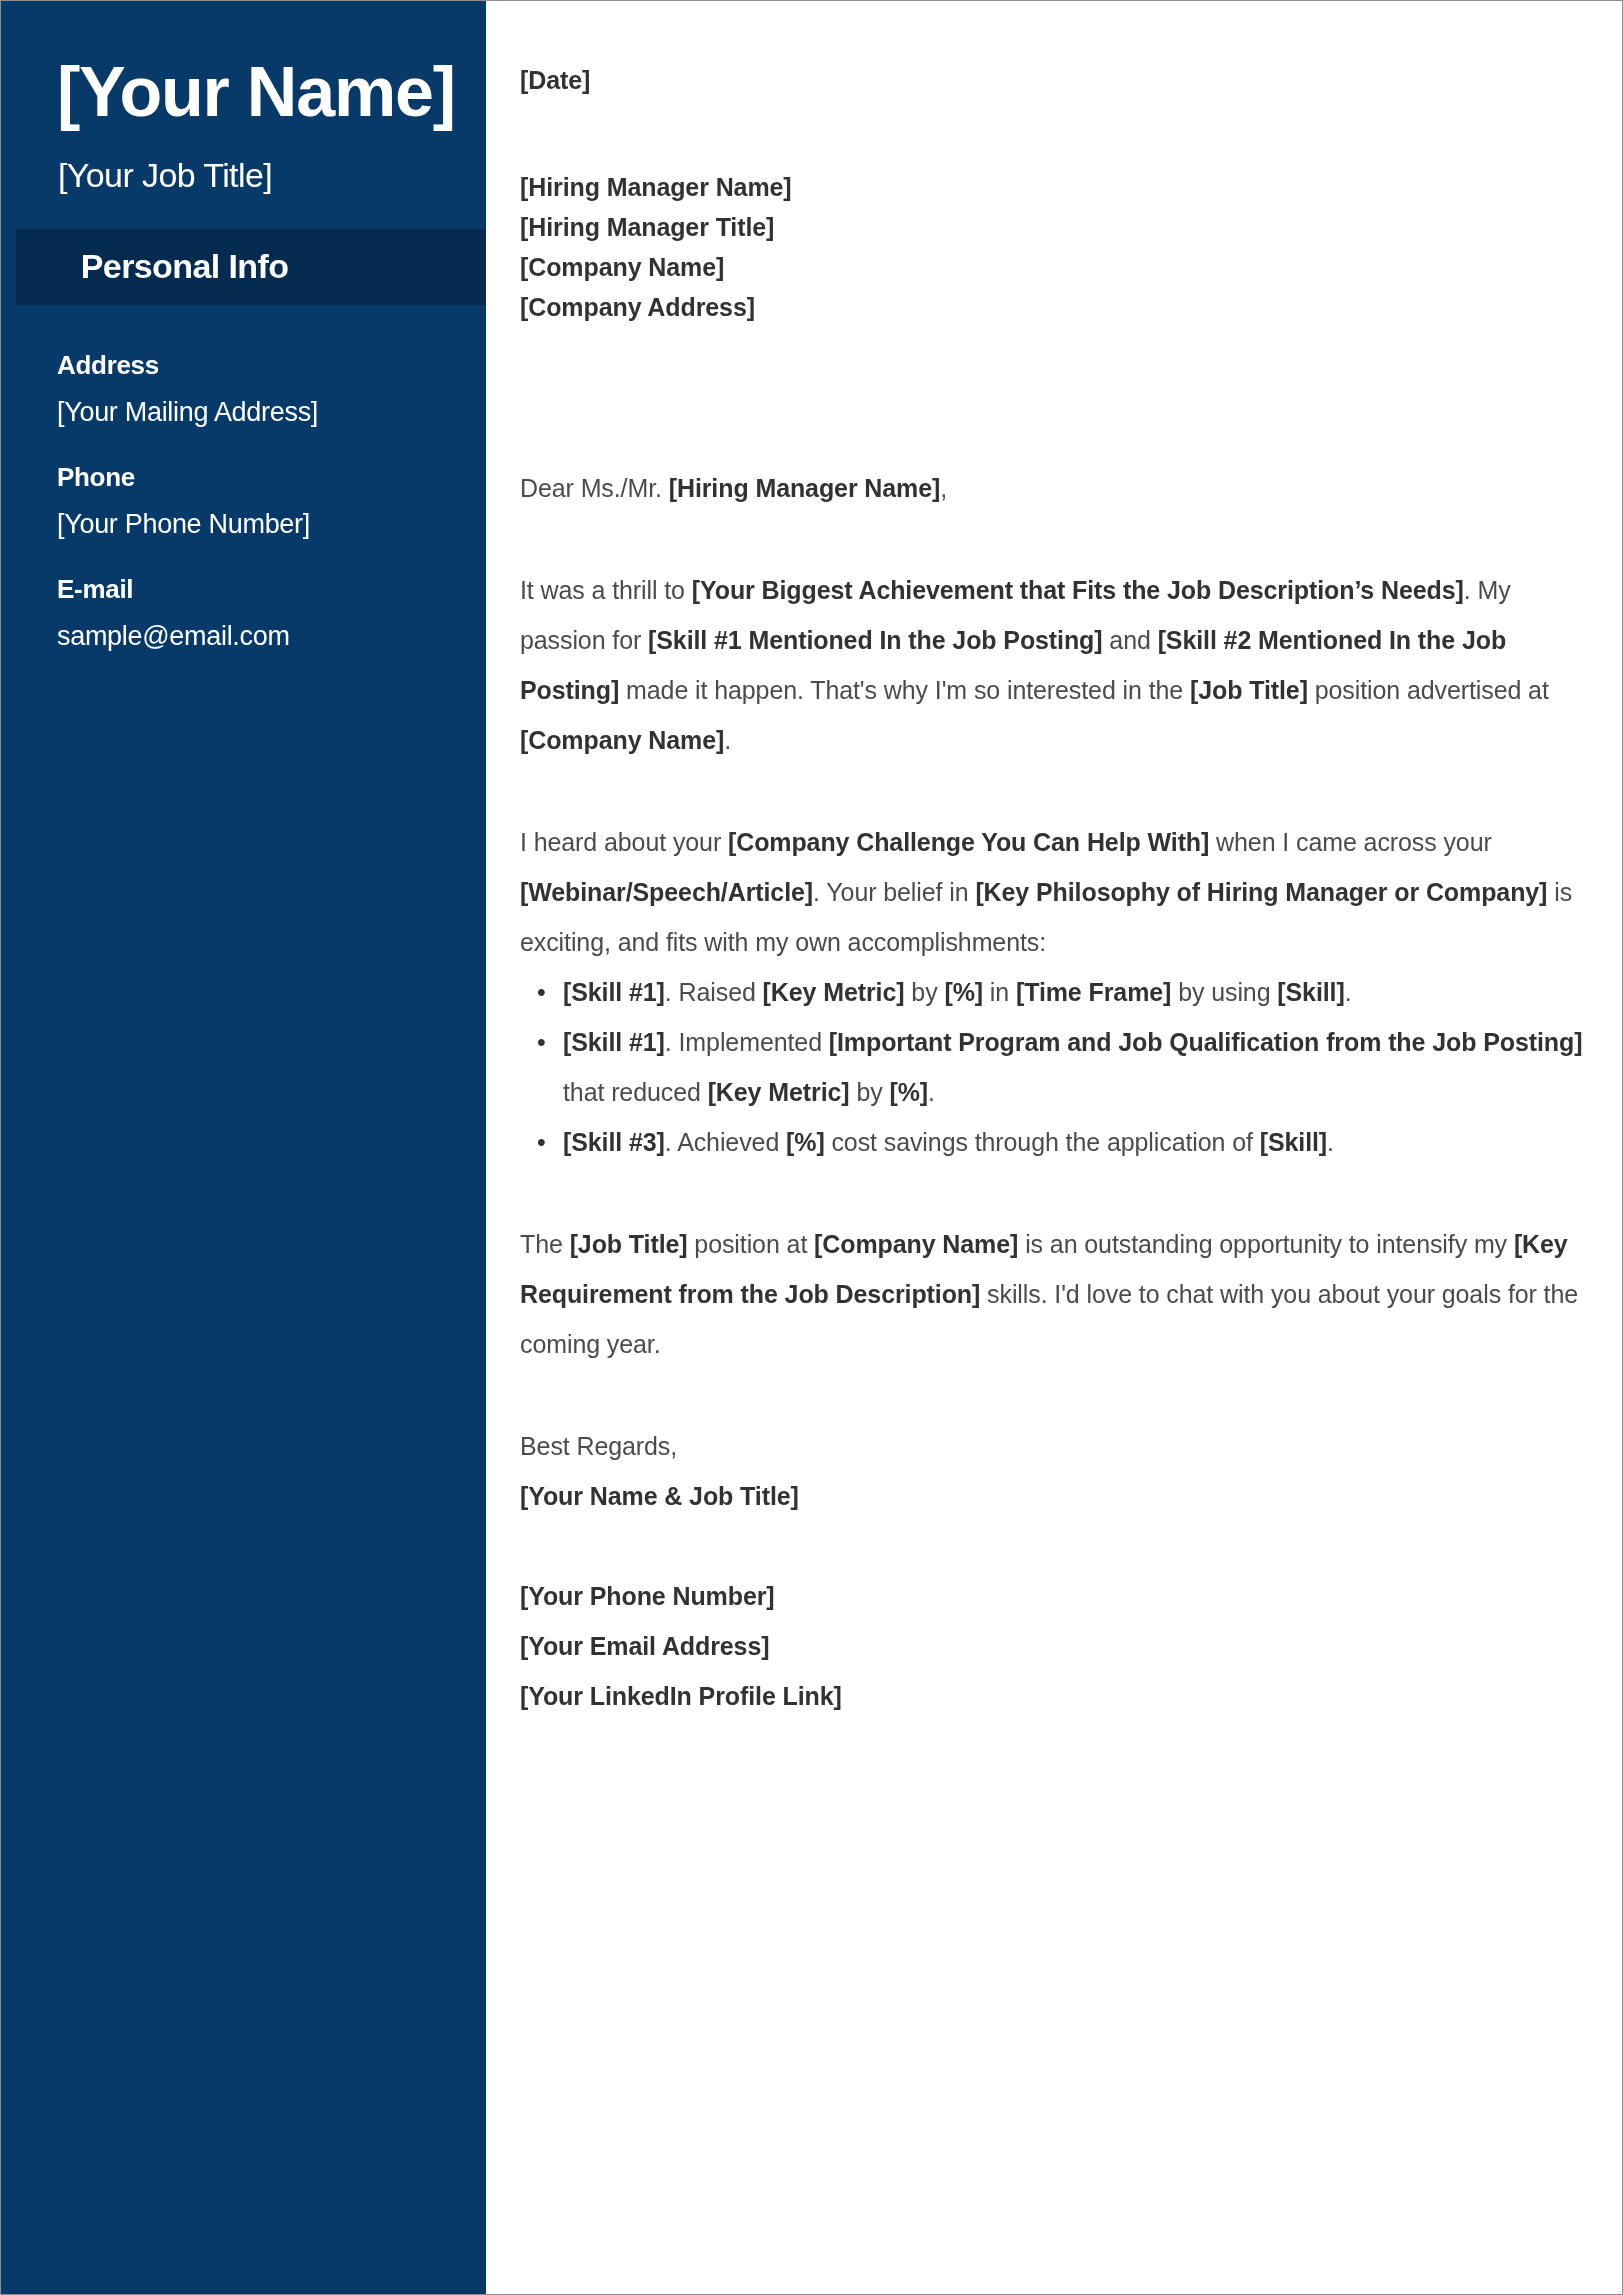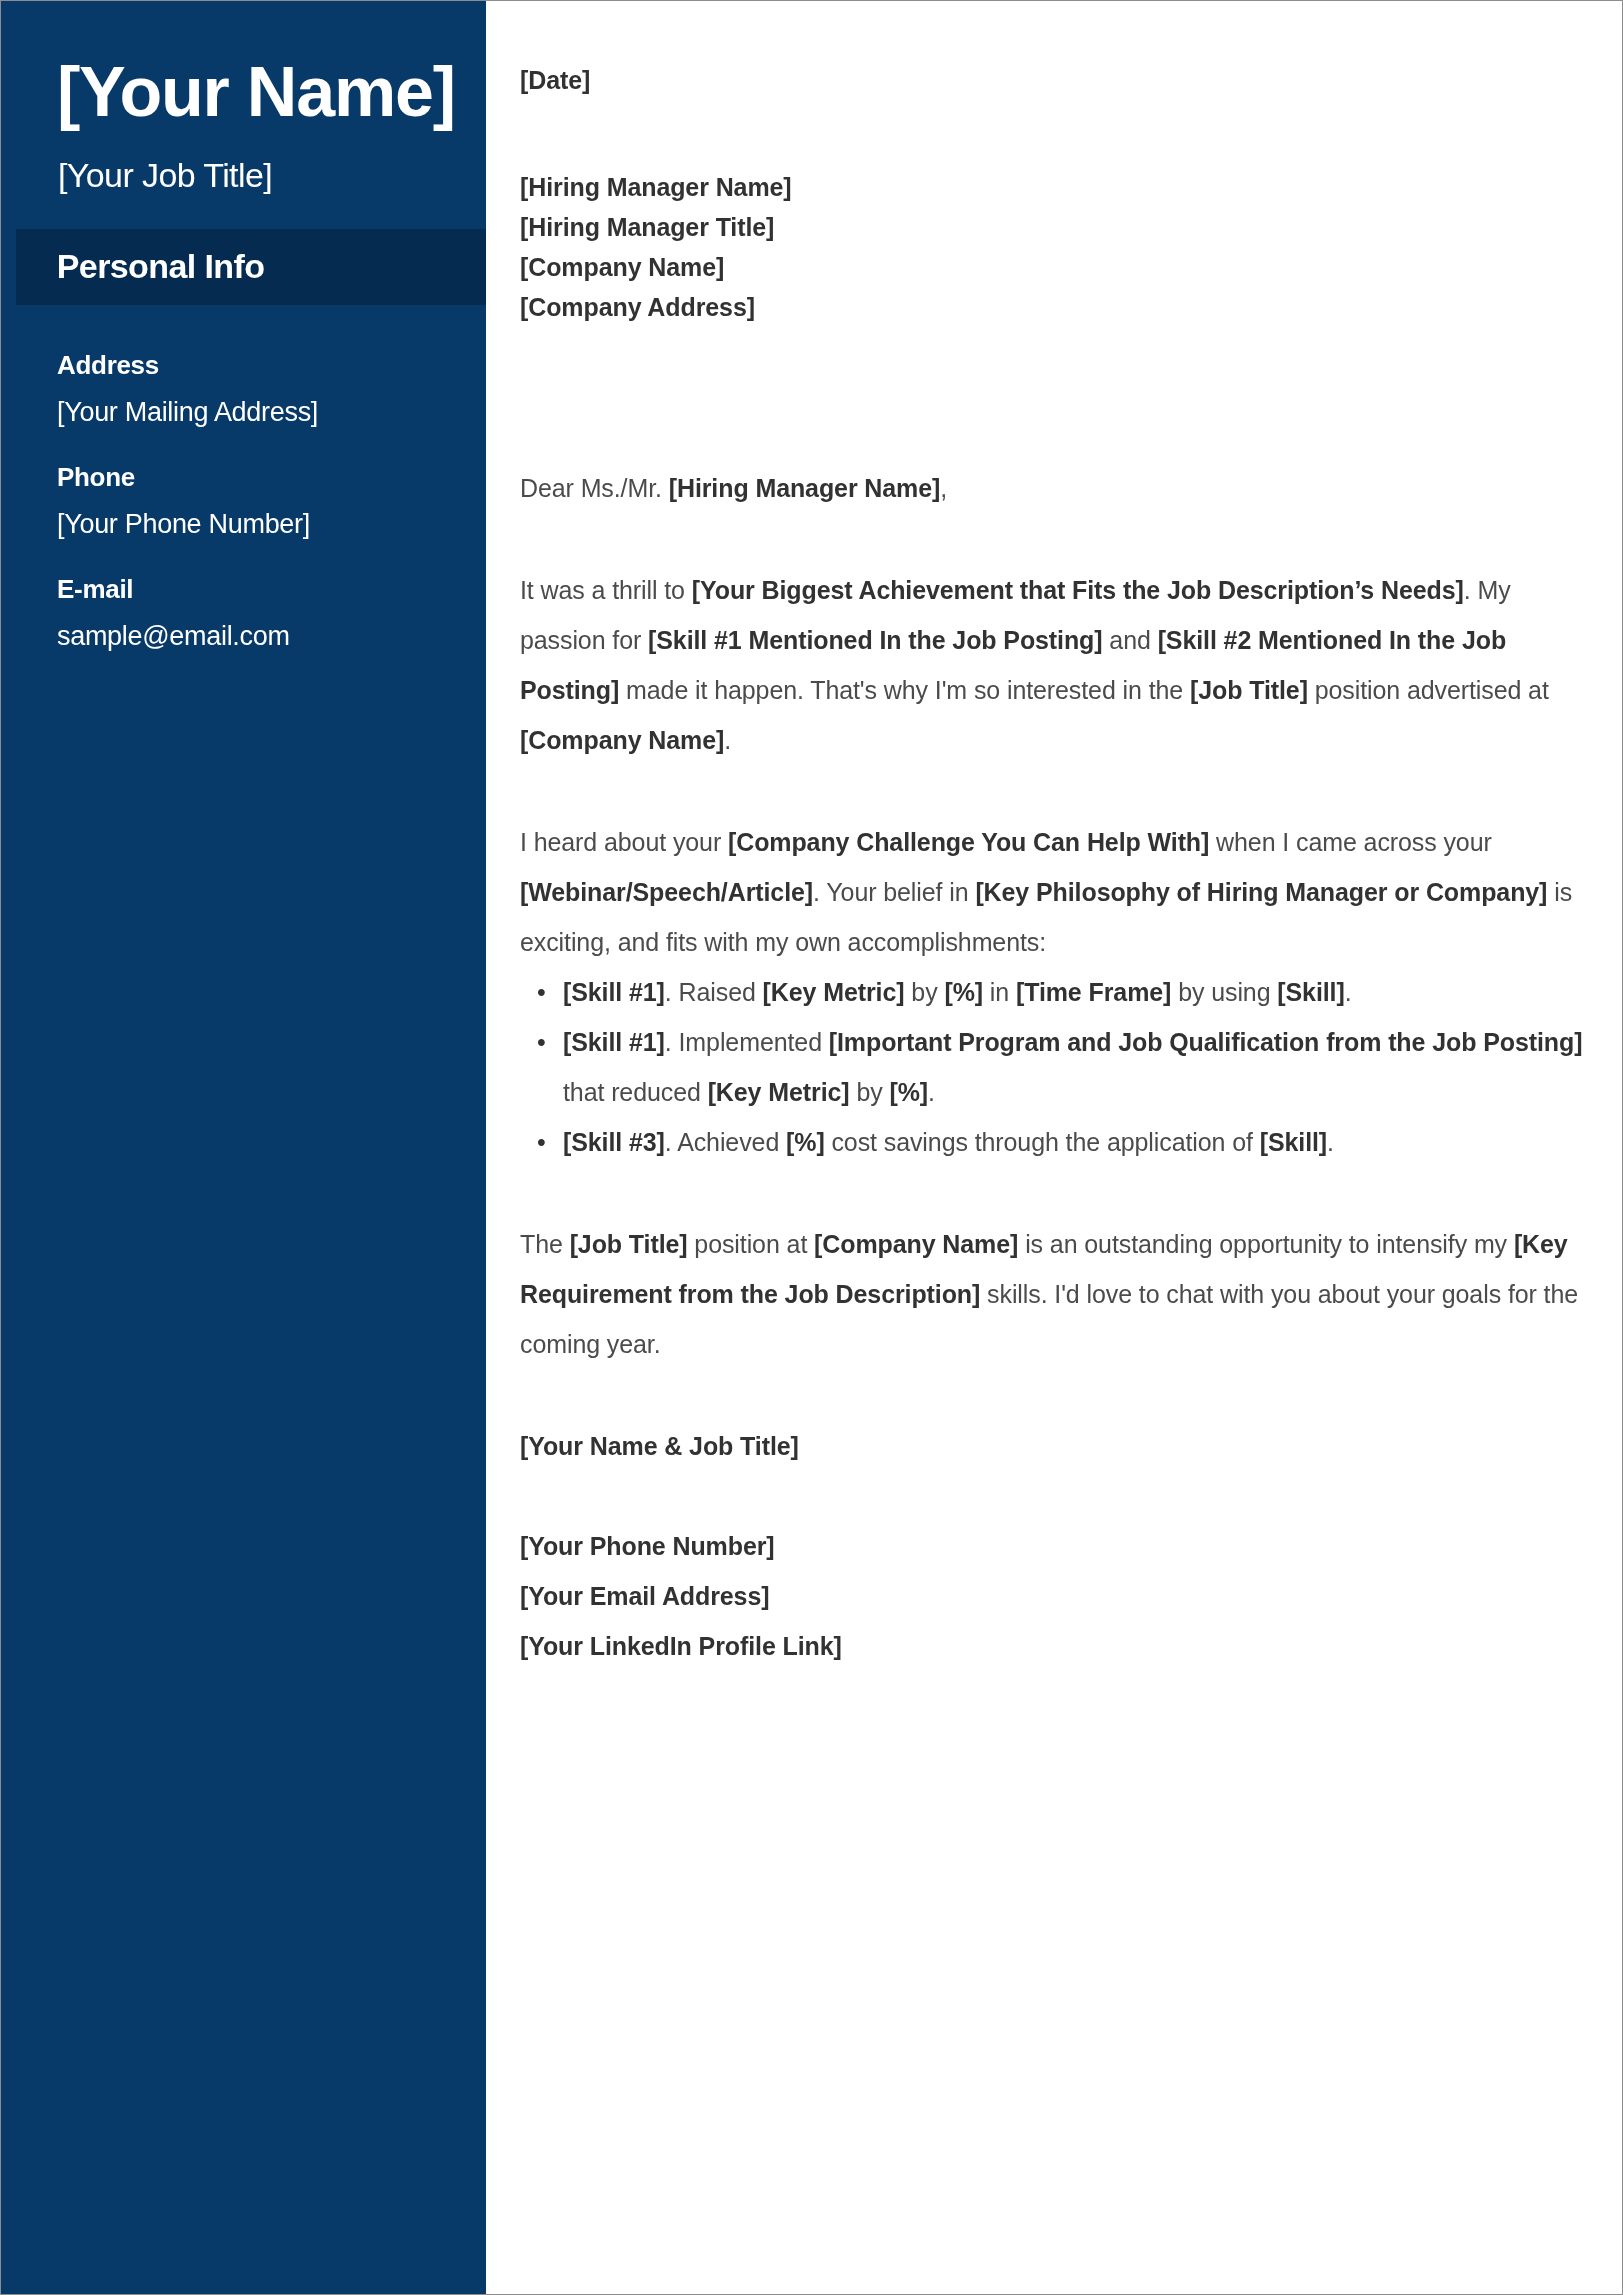"Personal Info" .band { padding-left: none -> 24px }
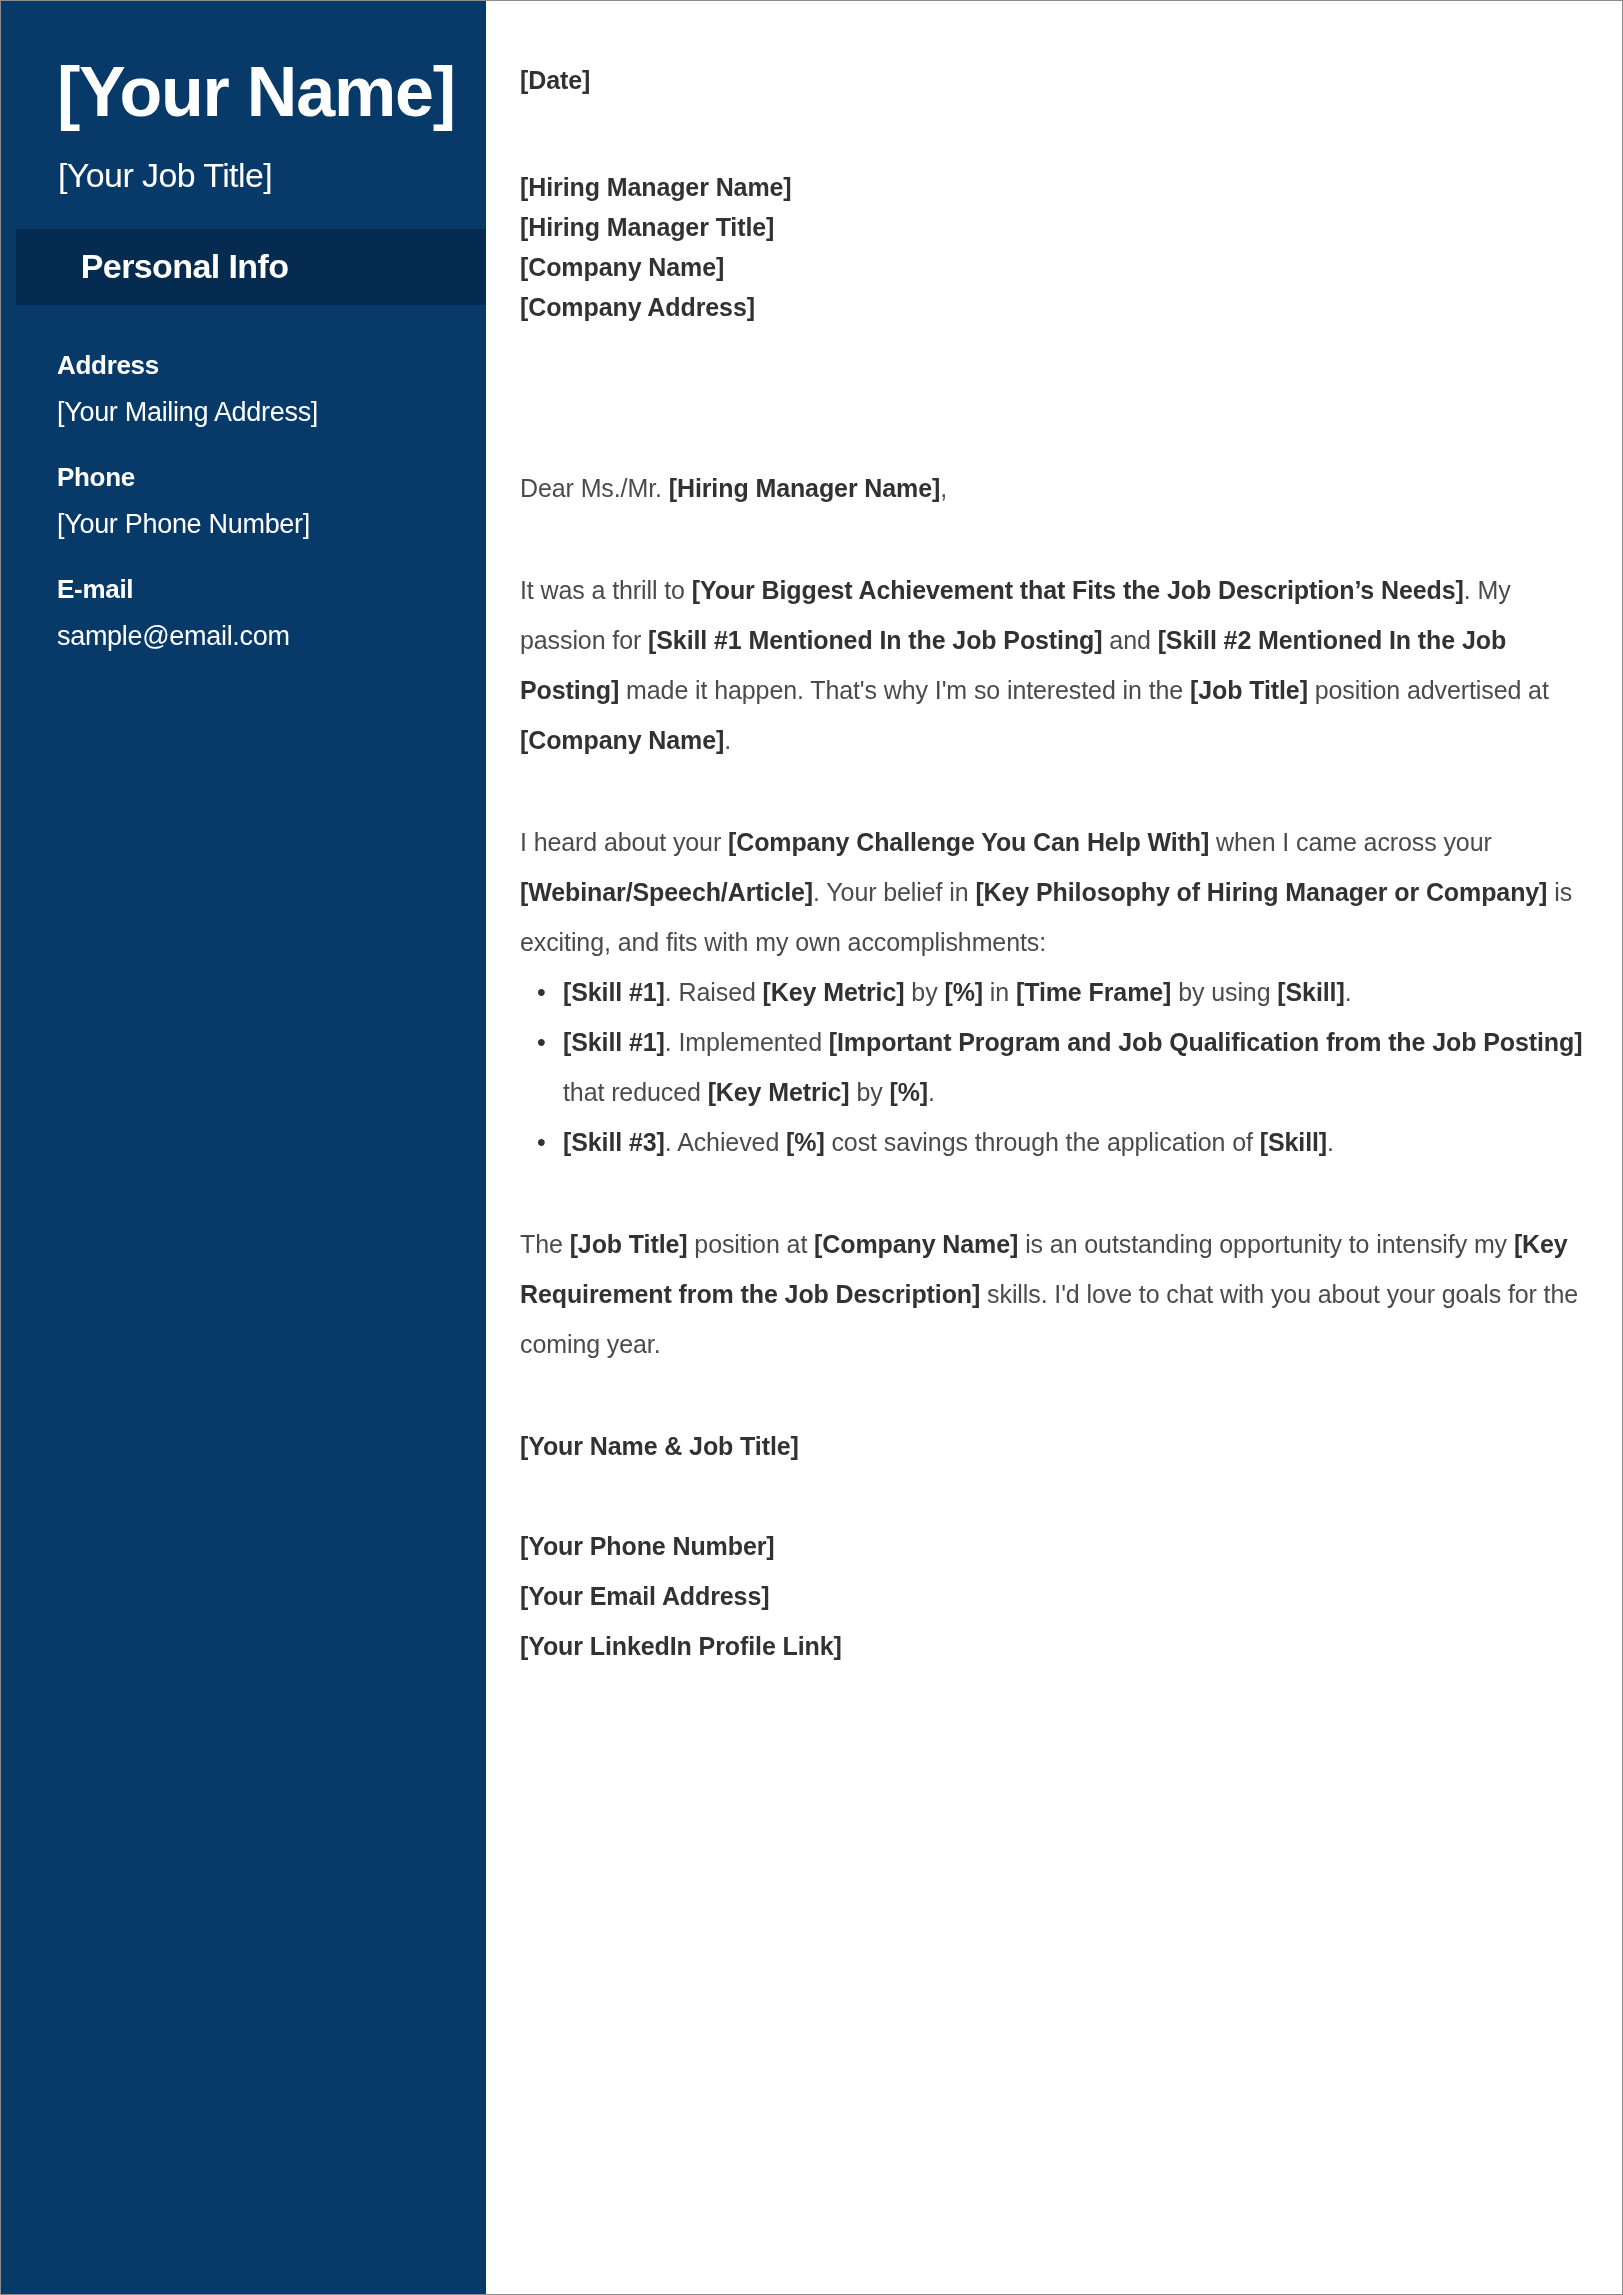"Best Regards," p { html: none -> <p>Best Regards,</p> }
